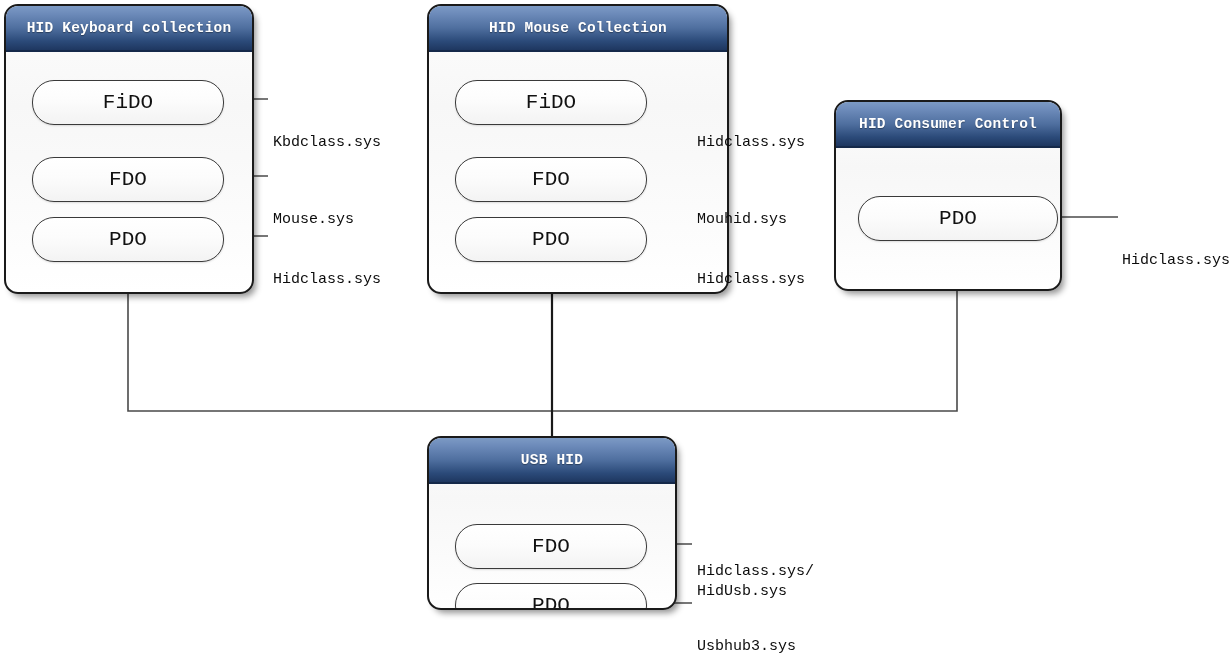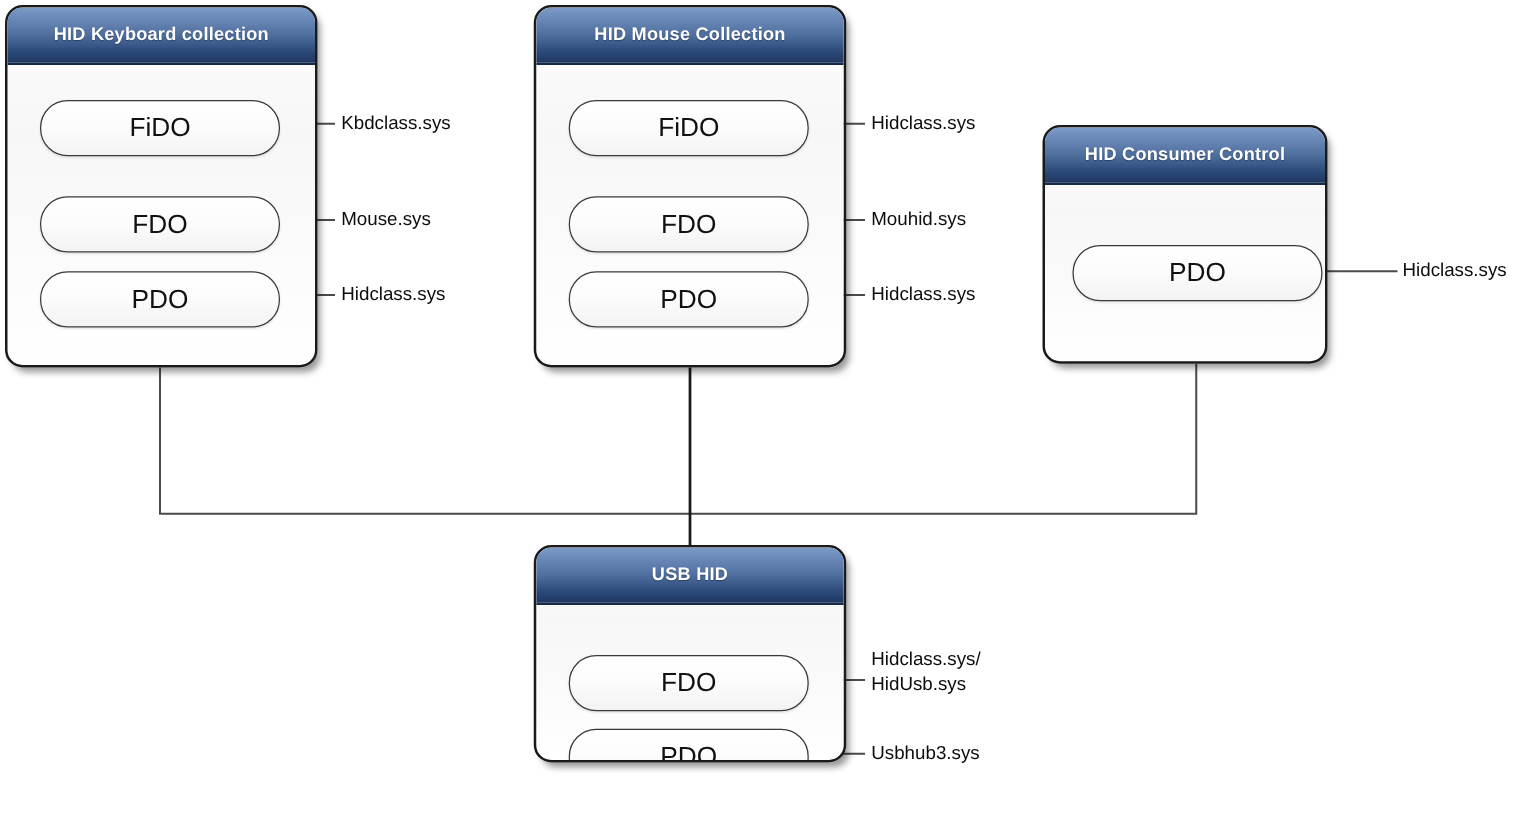"HID Keyboard collection" #stage { font-family: none -> Liberation Mono, monospace }
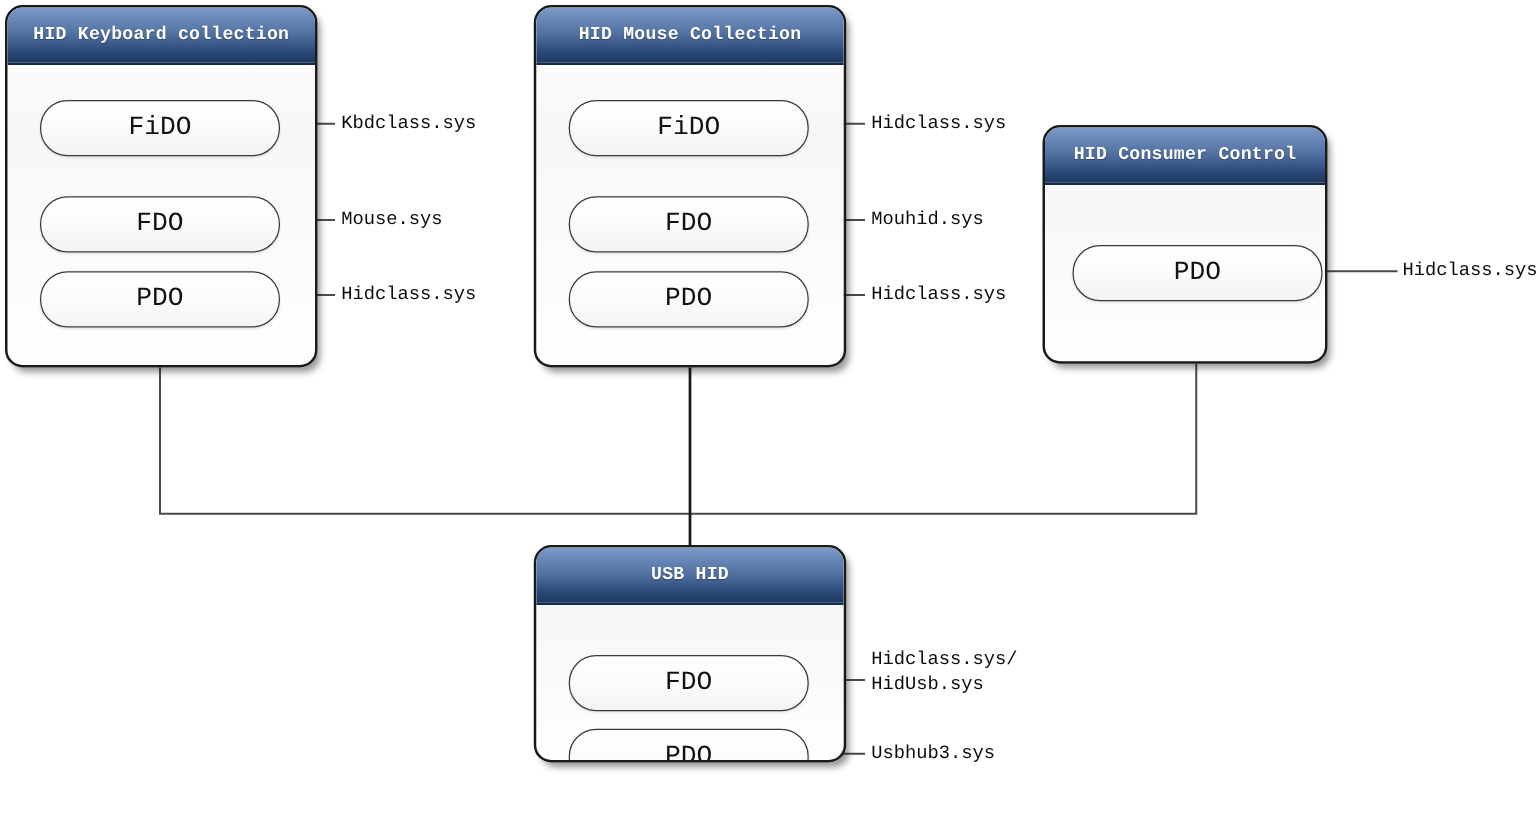"HID Mouse Collection" div.group-box { width: 250px -> 302px }
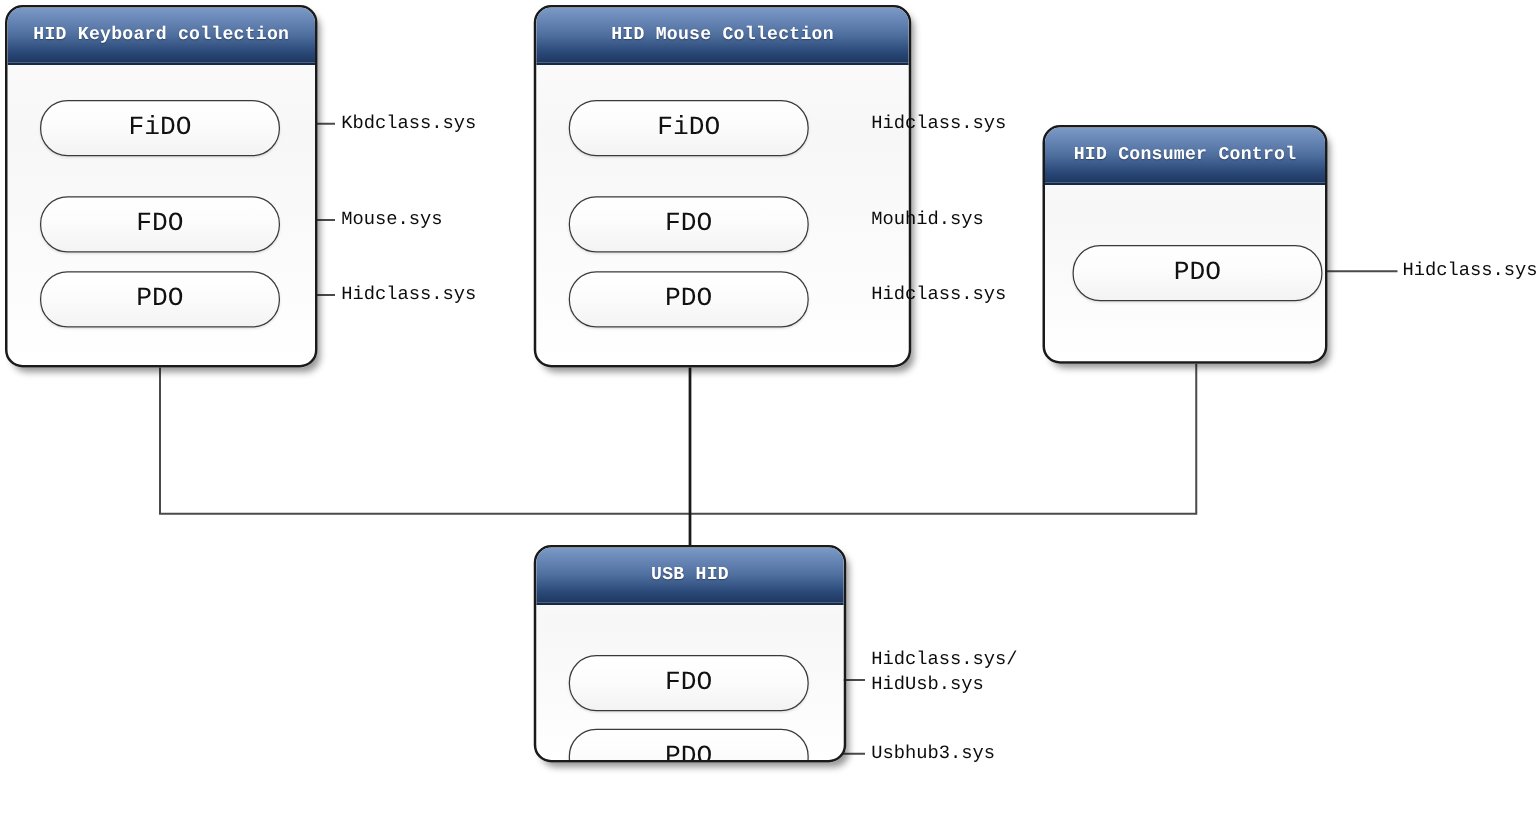"Kbdclass.sys" .side-label { margin-top: none -> 44px }
